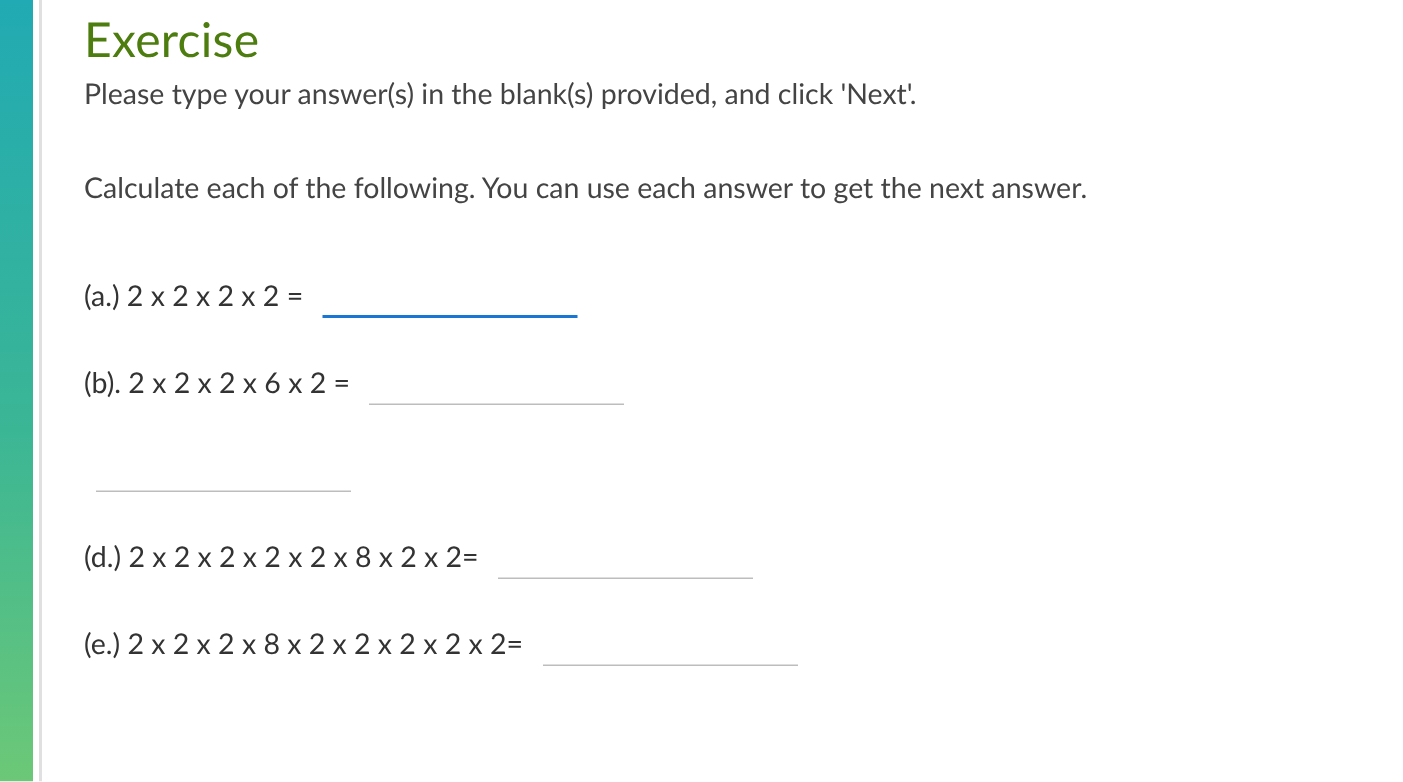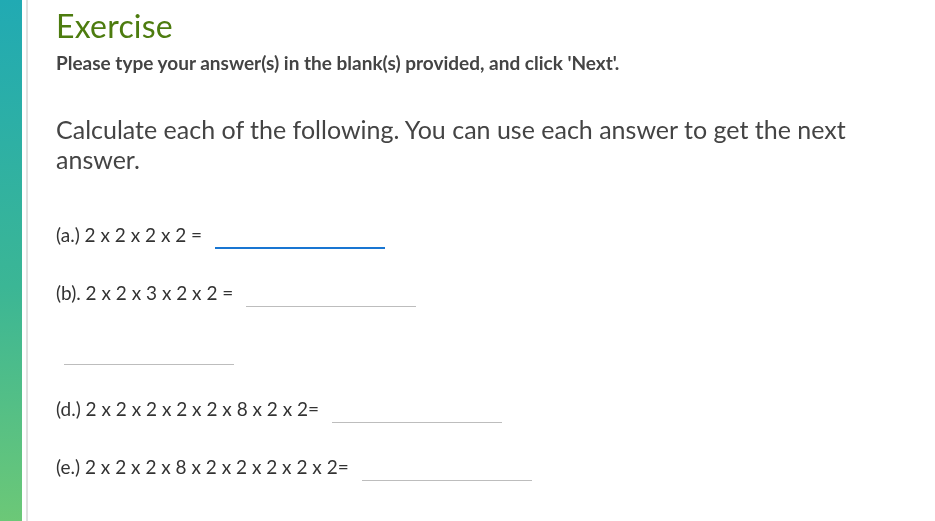"Please type your answer(s) in" .instructions { font-weight: 700 -> 400 }
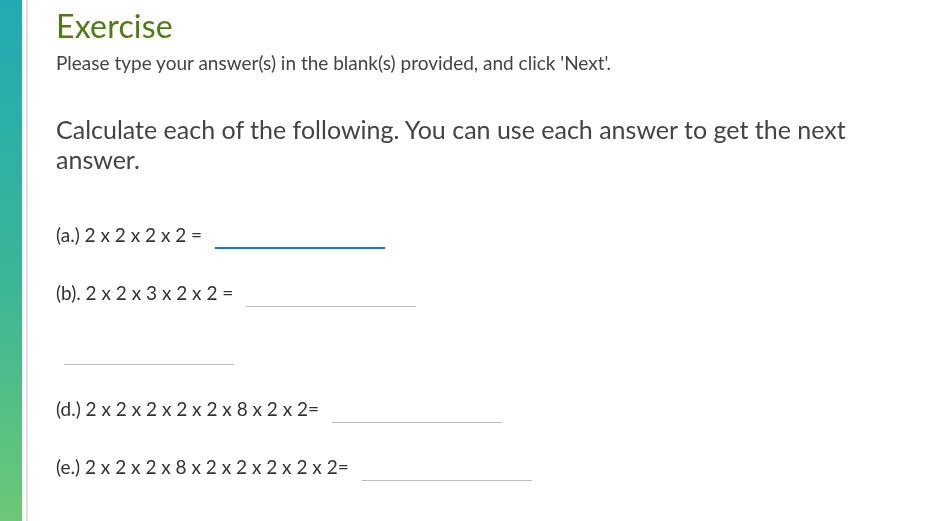"Calculate each of the following." .prompt { font-size: 25px -> 19px }
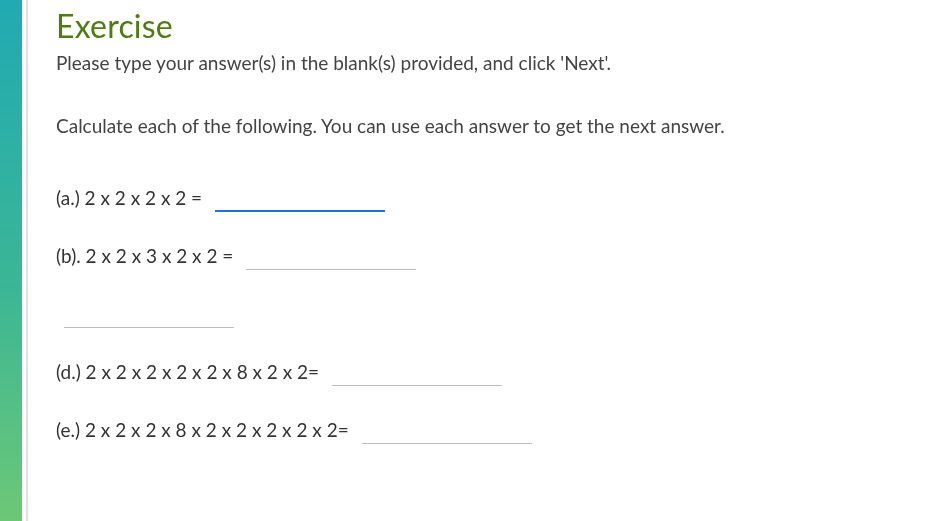"(b). 2 x 2 x" span.qlabel { text: 3 x 2 -> 2 x 6 }
